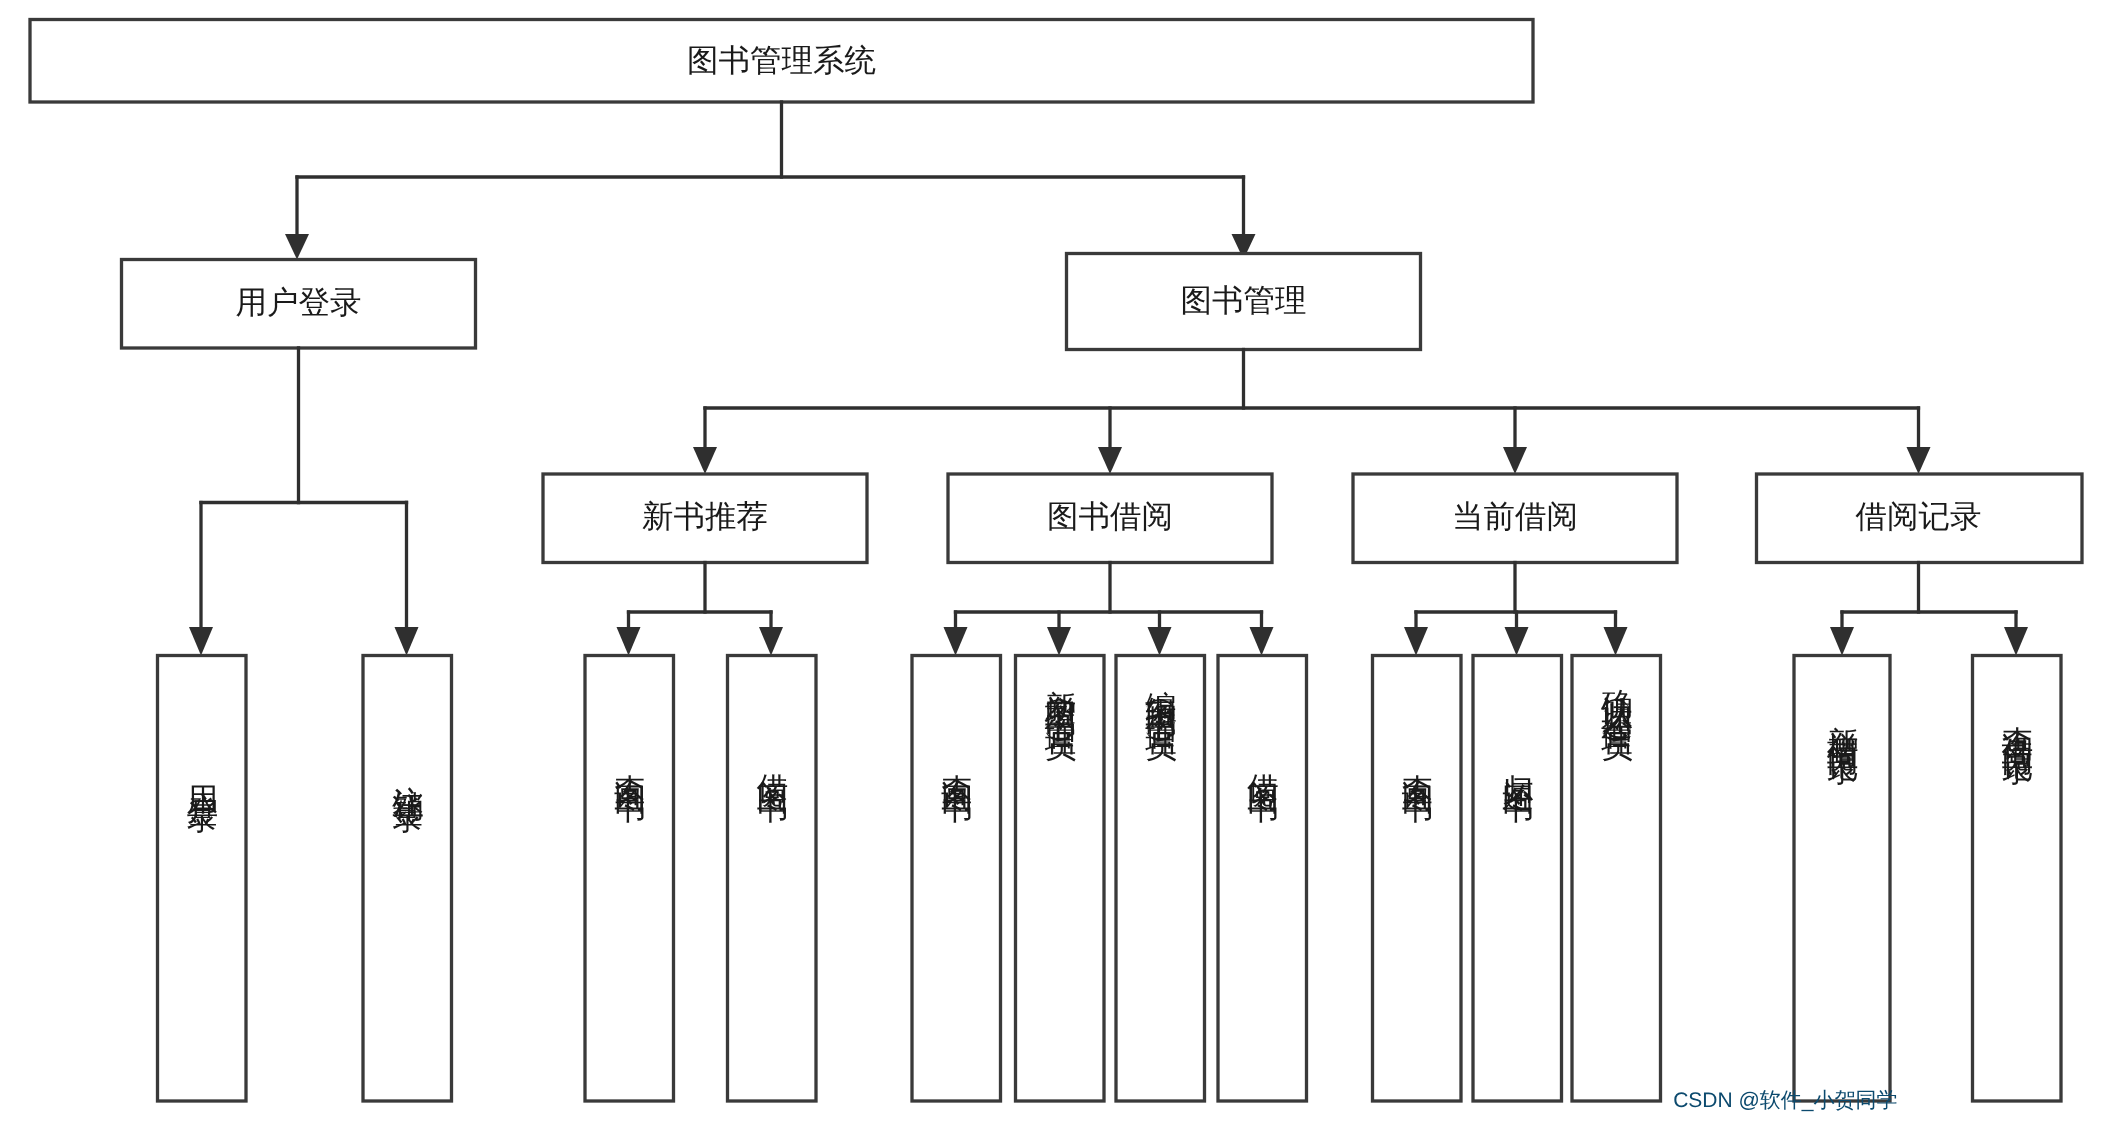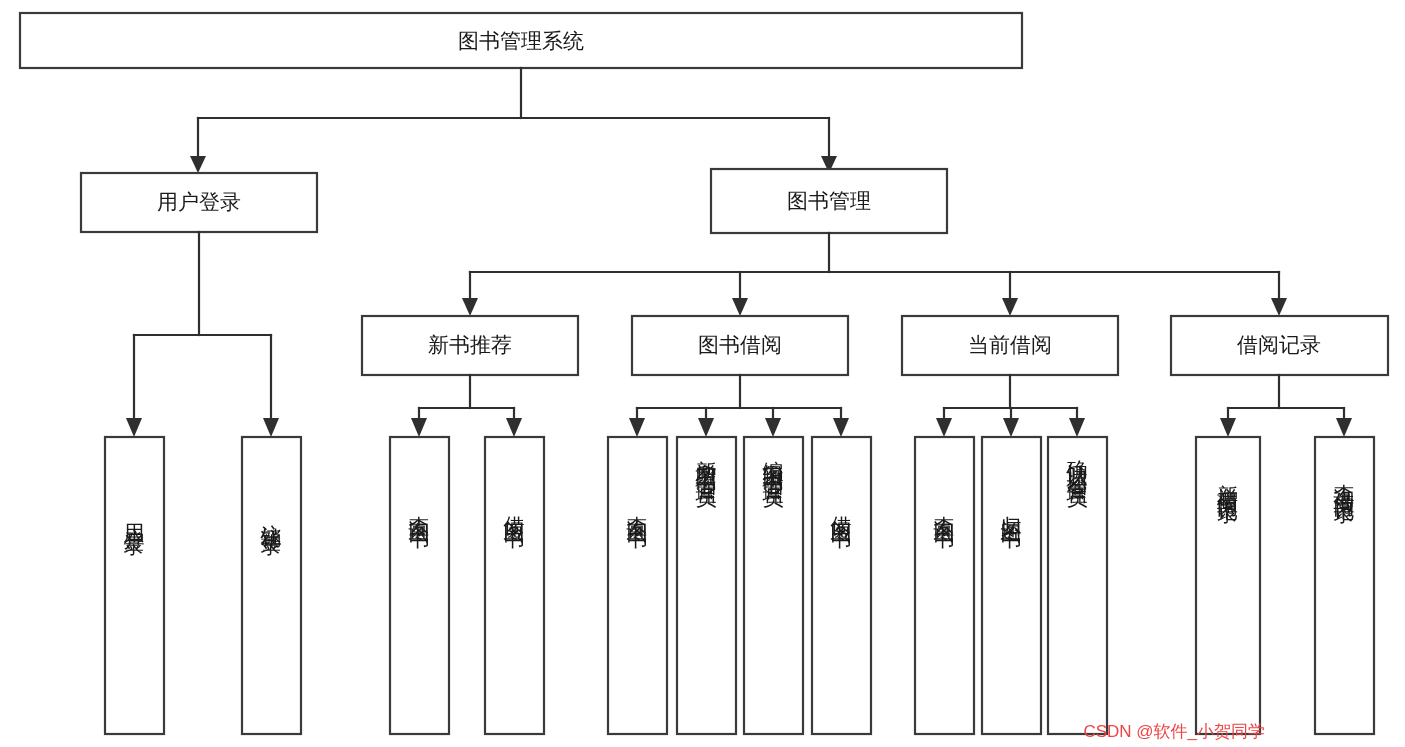"CSDN @软件_小贺同学" .watermark { color: #ef4444 -> #0c4a6e; font-size: 17px -> 14px }
